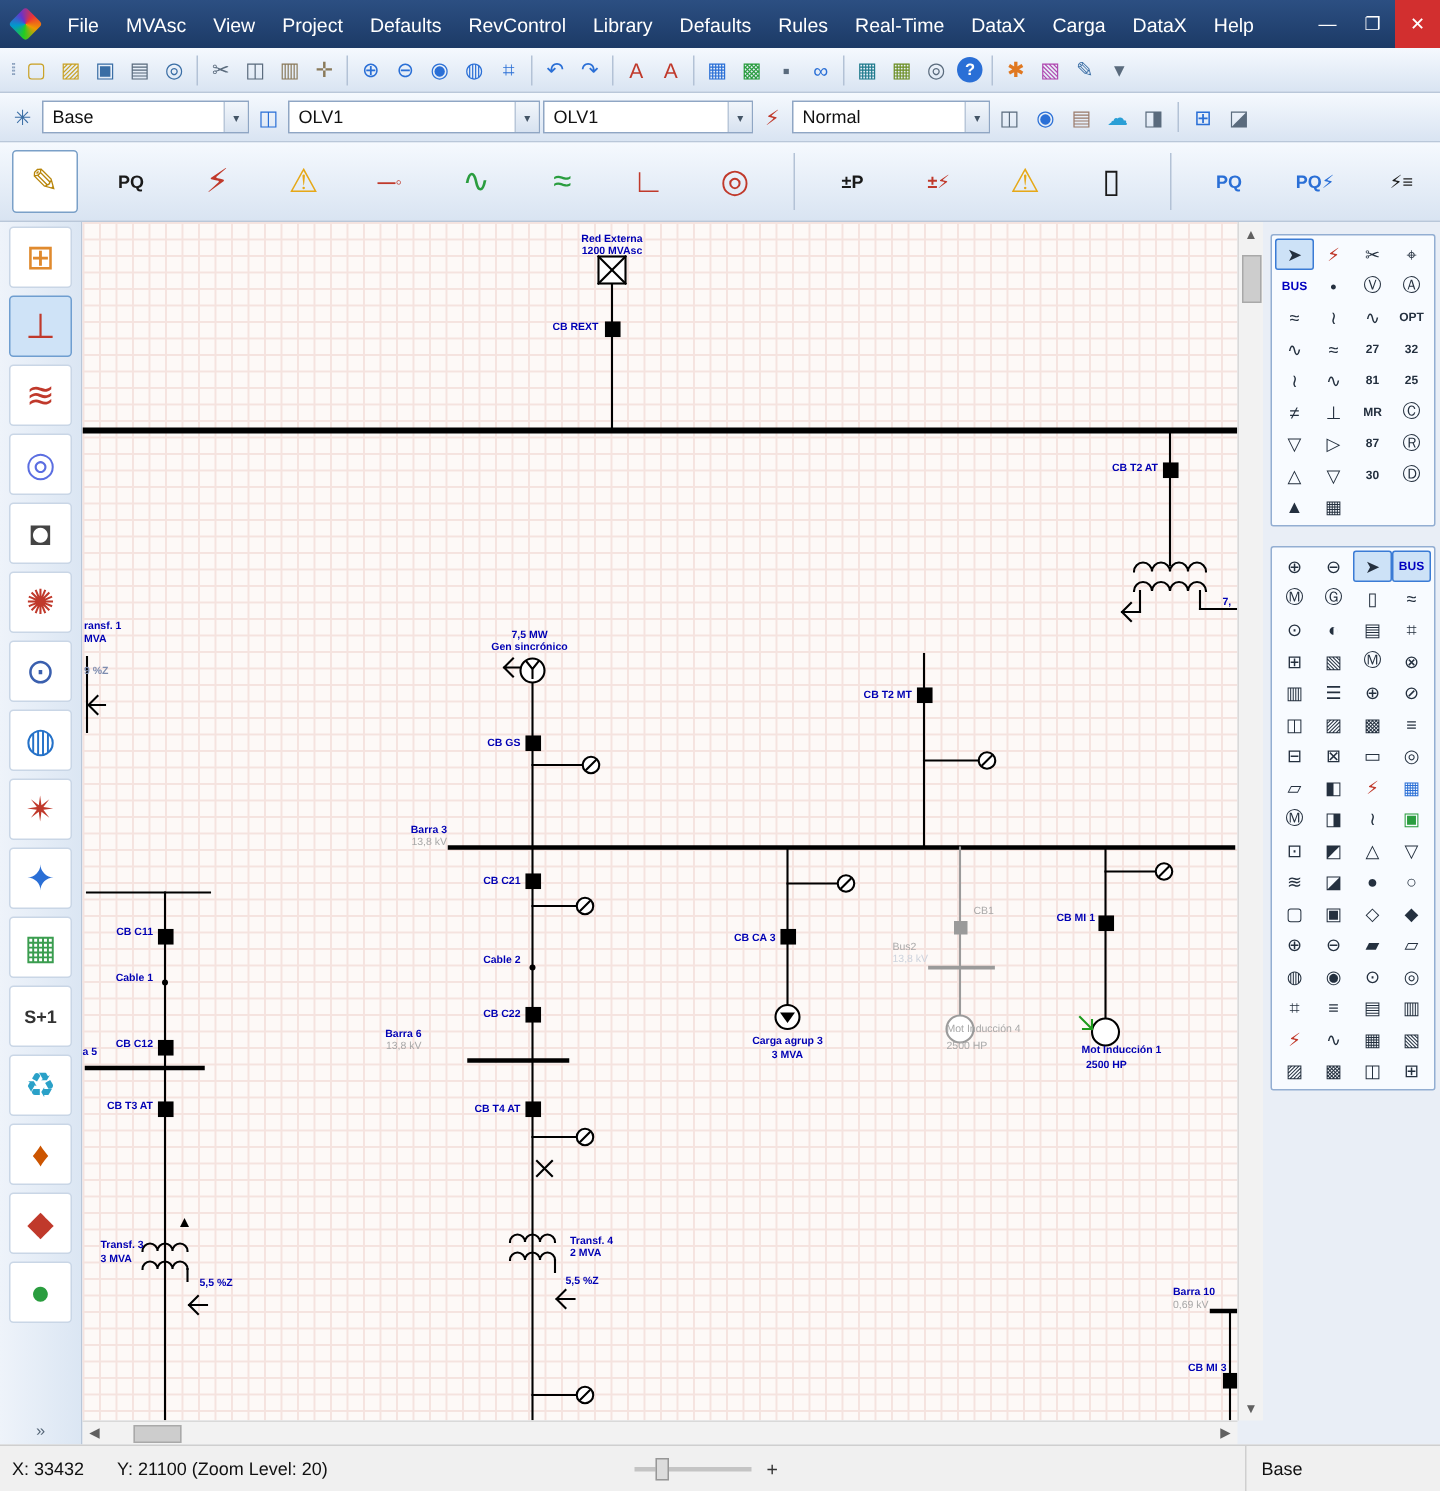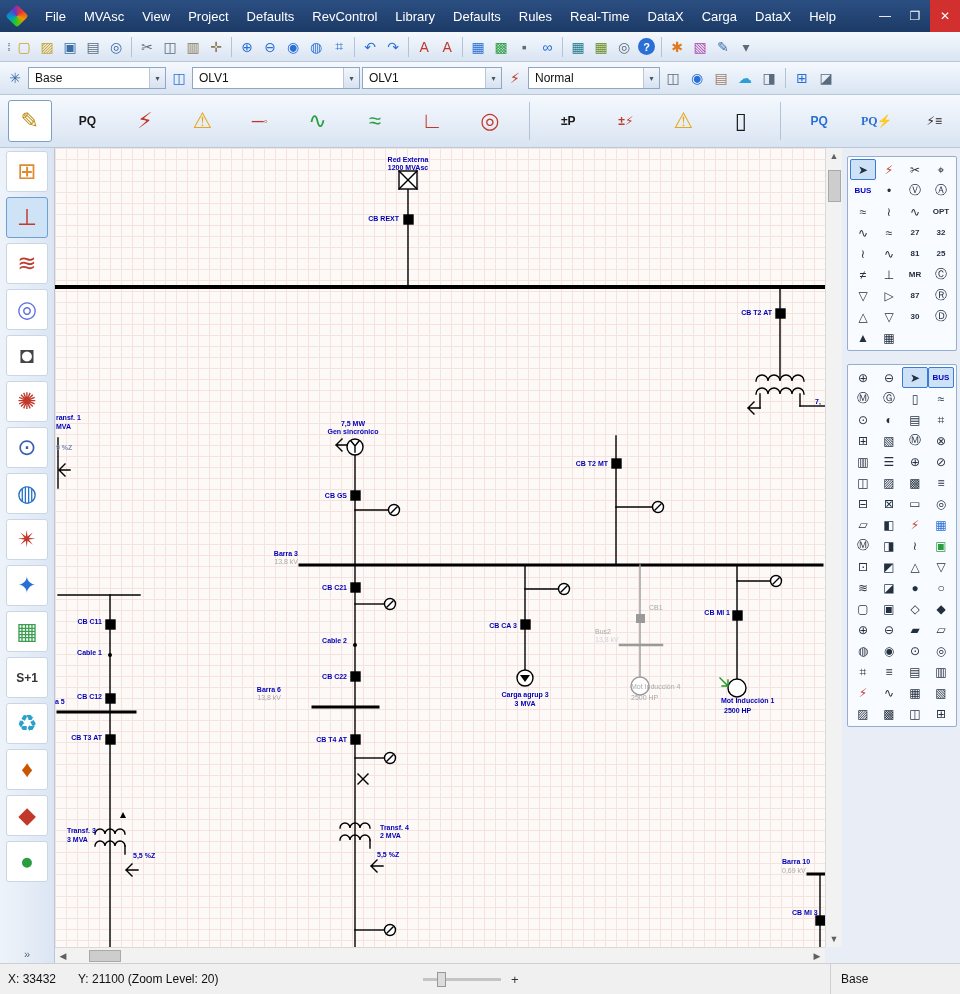"PQ⚡" div.tool-big { font-family: Liberation Serif, serif -> none }
